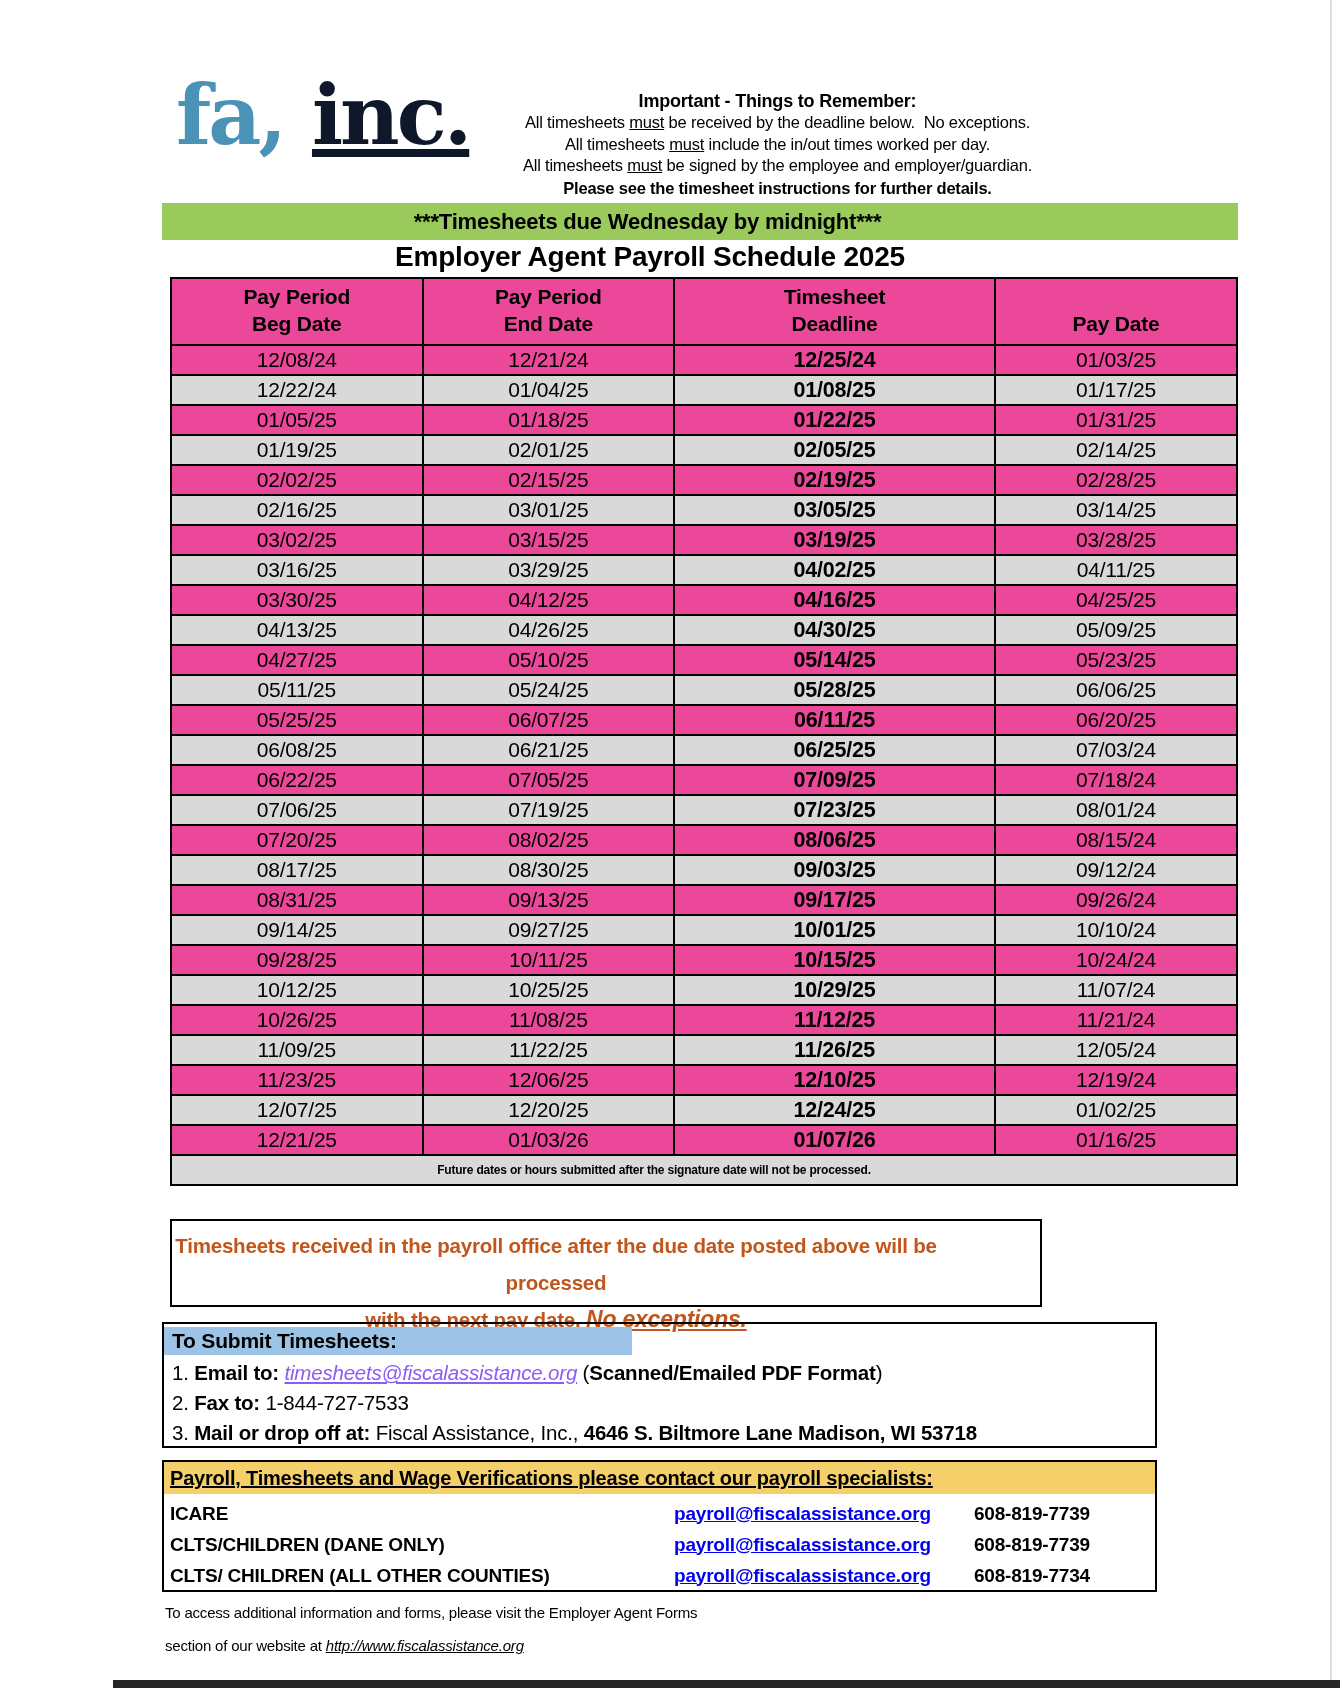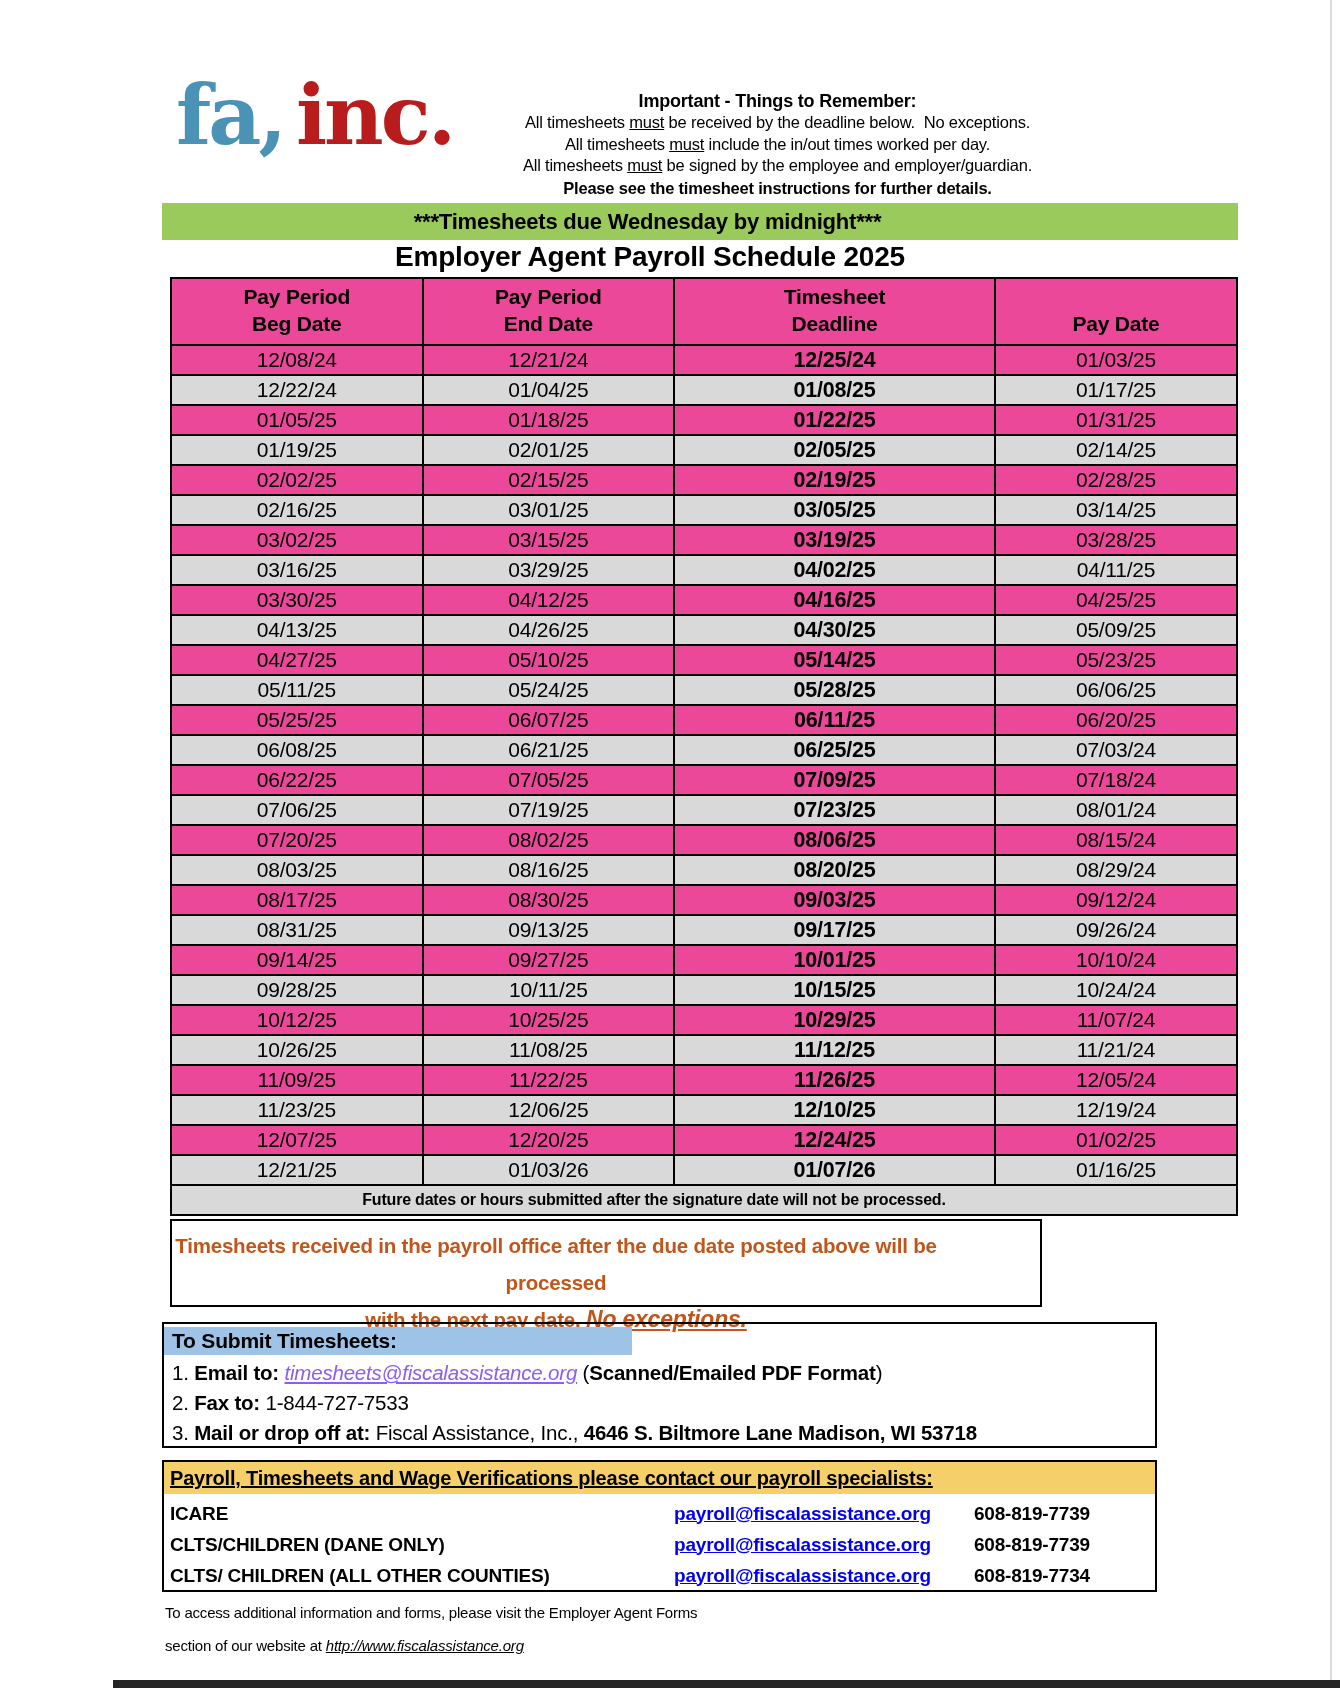"inc." .logo-inc { color: #b91c1c -> #0f172a; margin-left: 12px -> 28px; text-decoration: none -> underline }
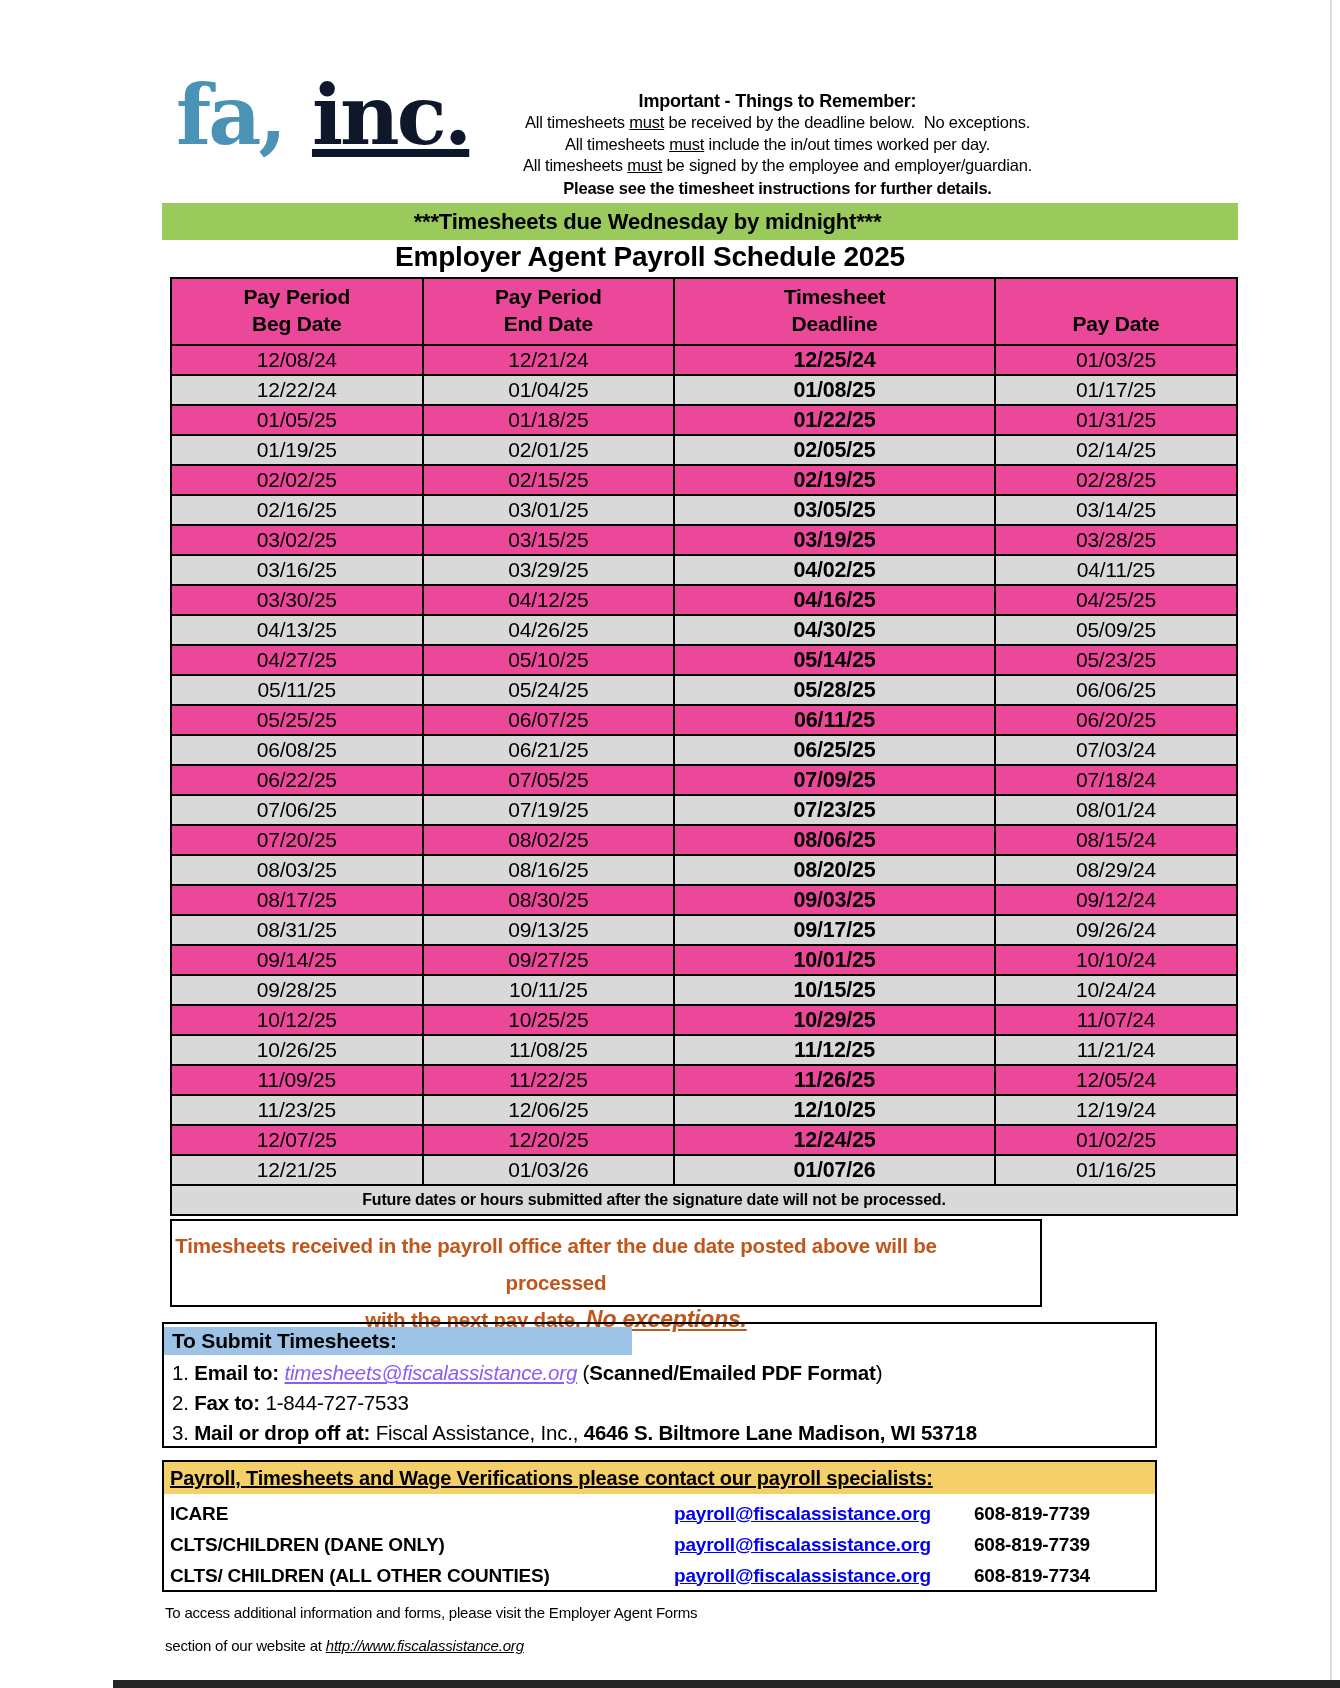"08/03/25" tr { html: <tr> <td>08/03/25</td> <td>08/16/25</td> <td>08/20/25</td> <td>08/29/24</td> </tr> -> none }
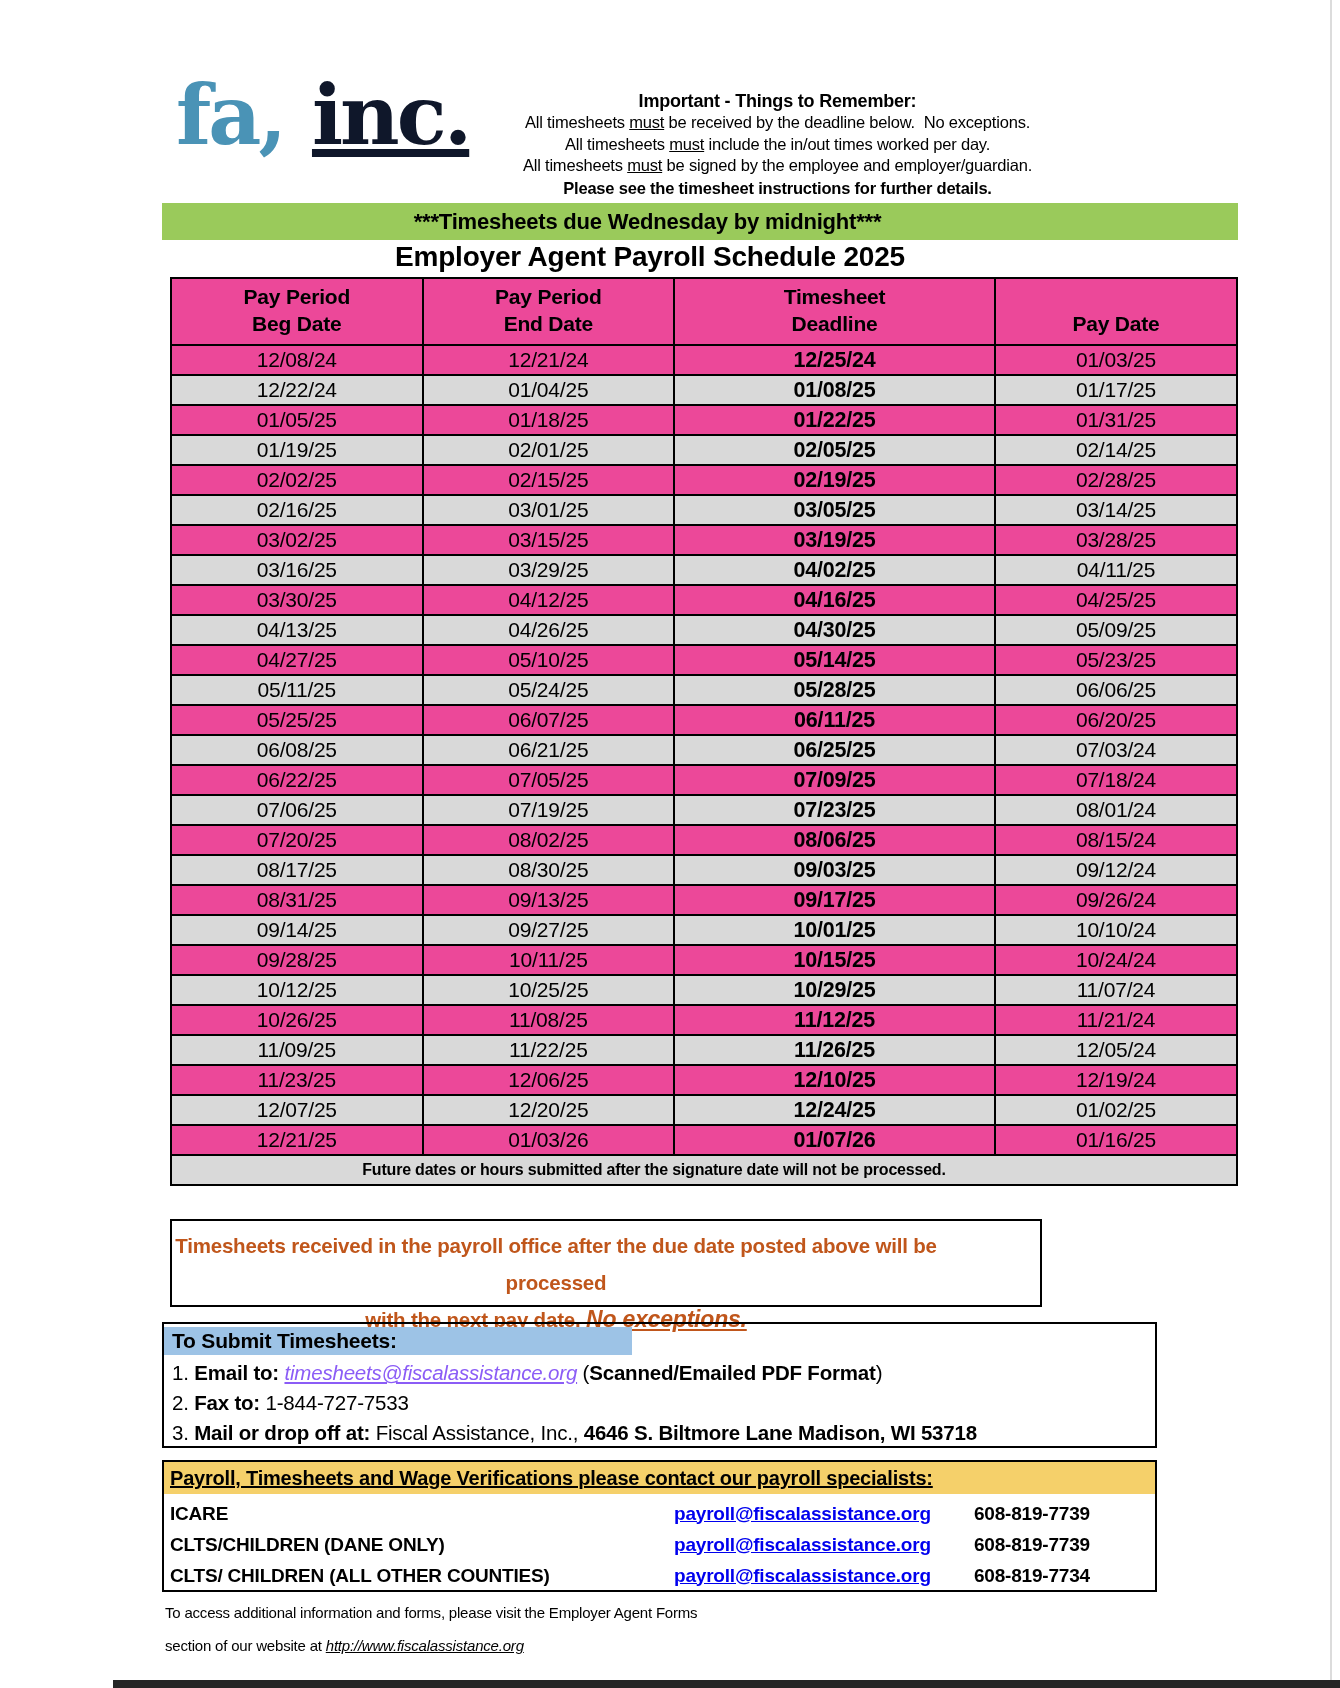"Future dates or hours submitted" .payroll tfoot td { font-size: 16px -> 12px }
